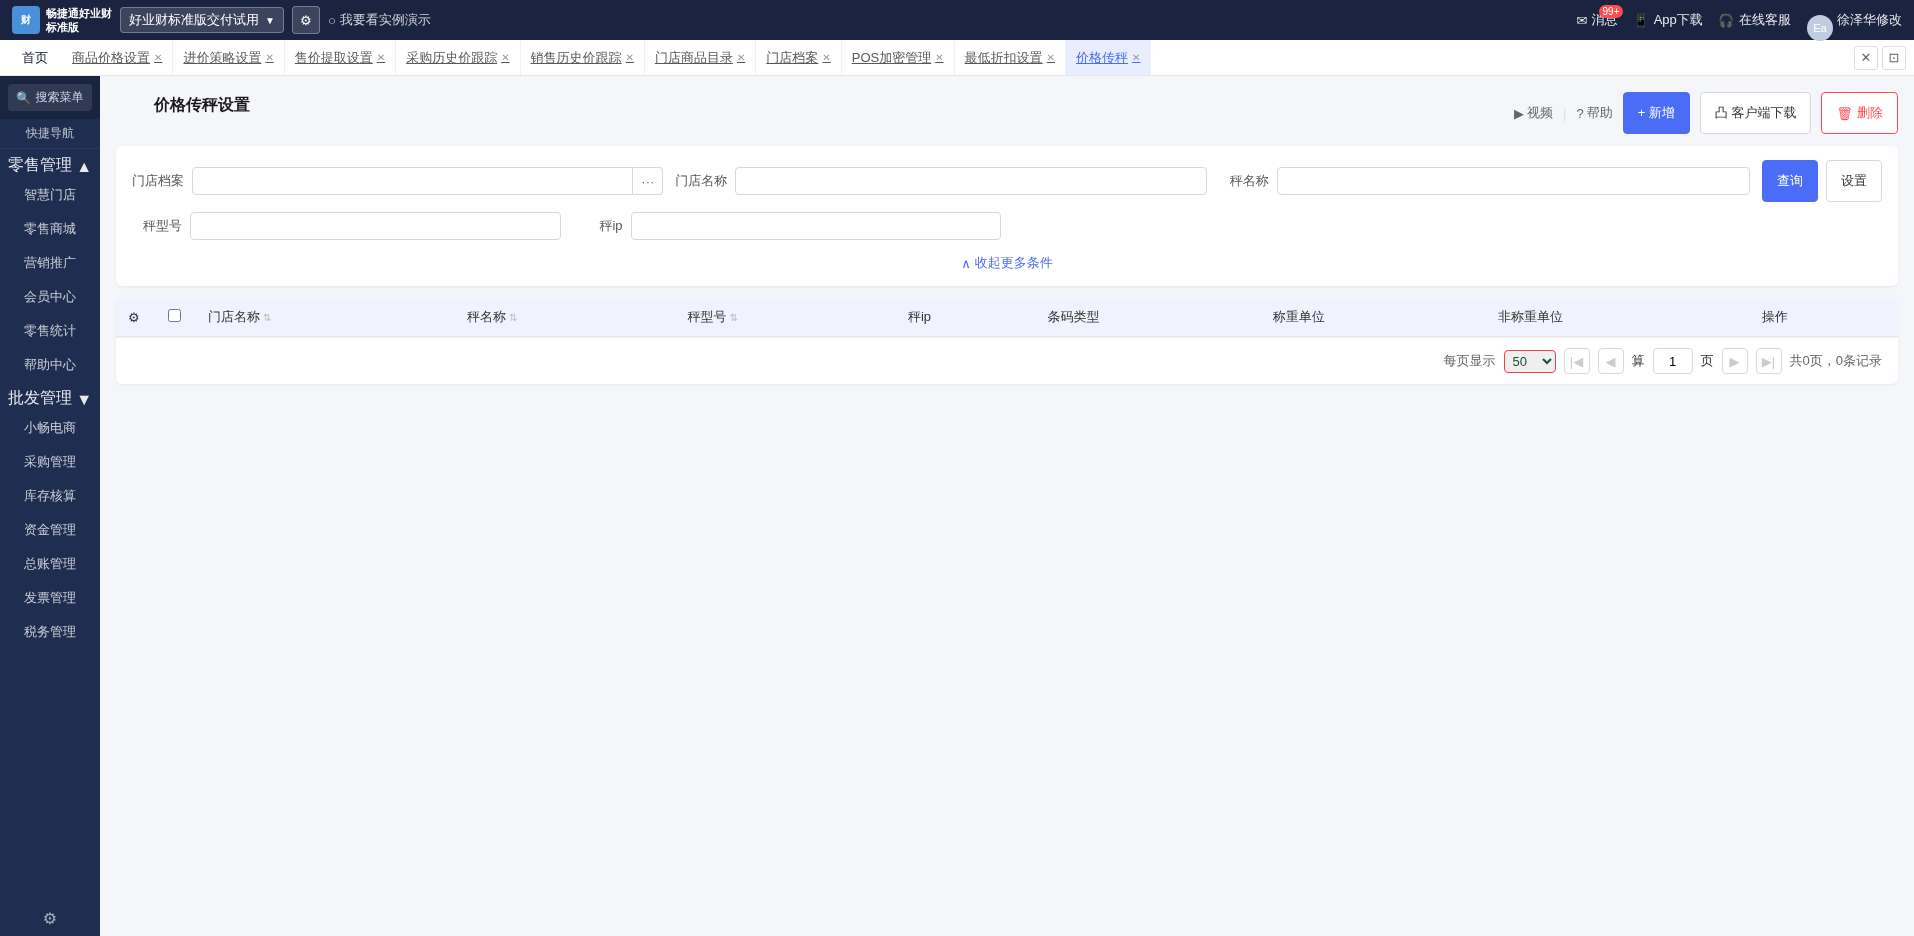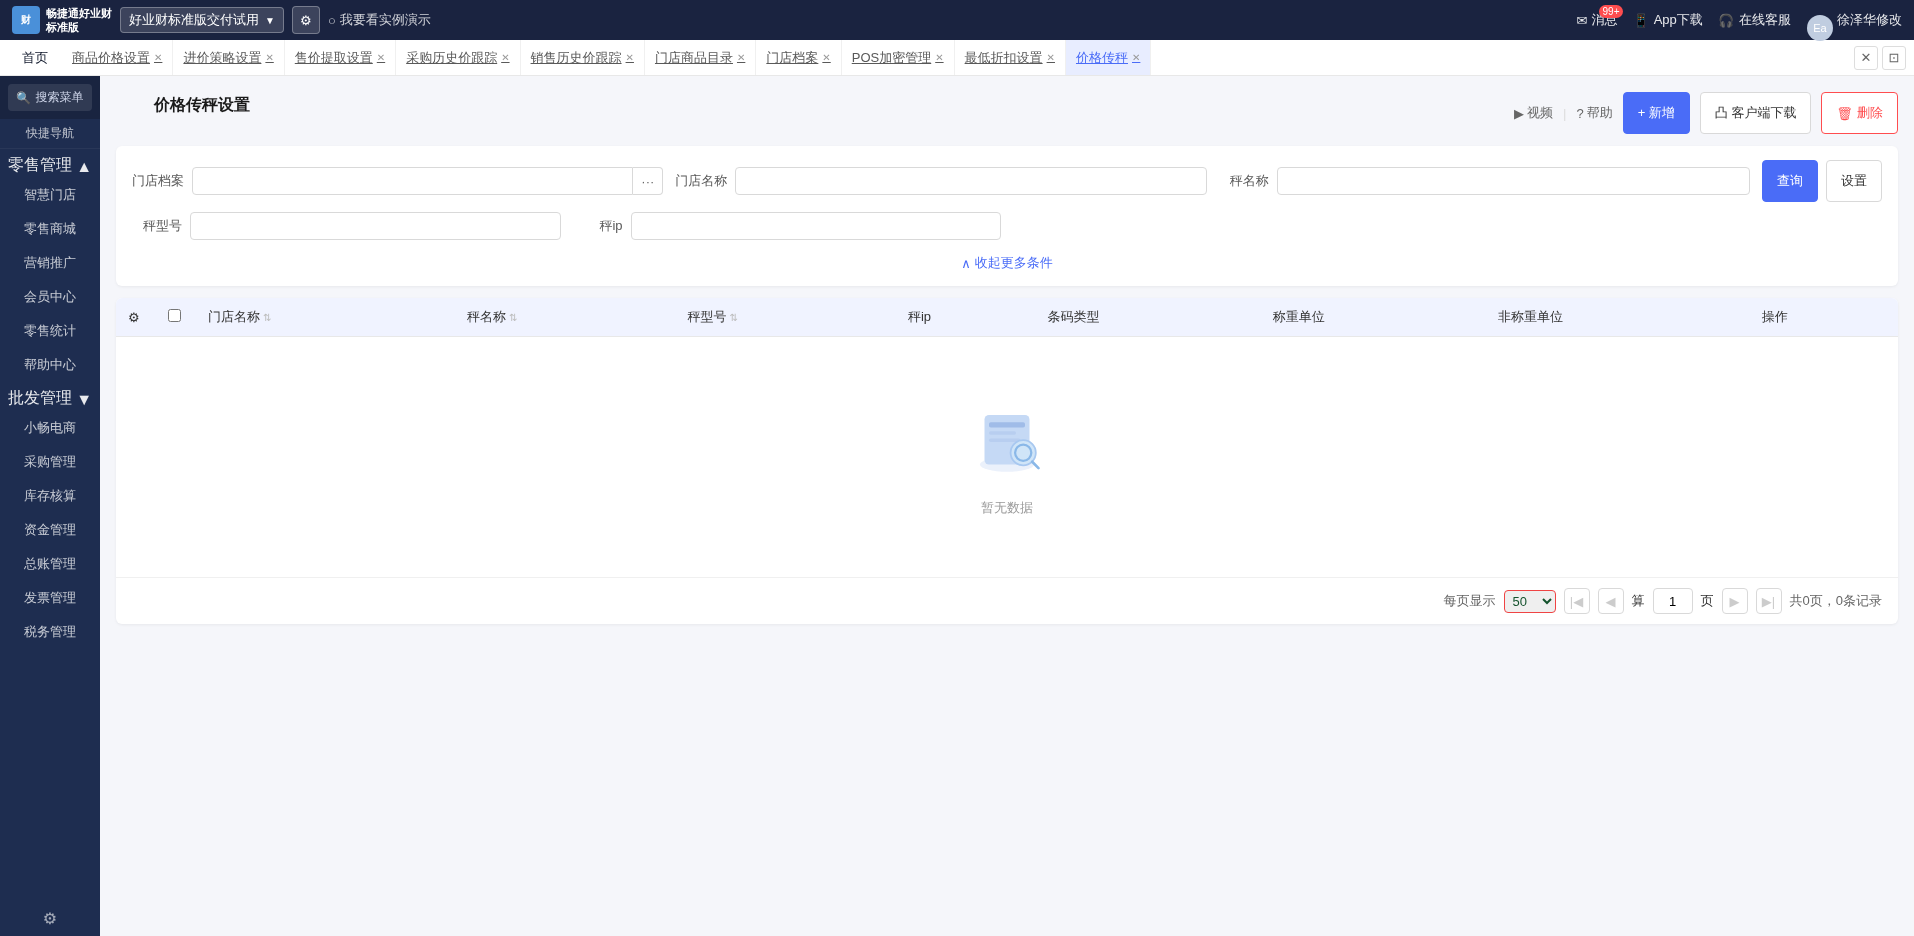"暂无数据" div.empty-state { html: <div> <svg> <ellipse></ellipse> <rect></rect> <rect></rect> <rect></rect> <rect></rect> <circle></circle> <circle></circle> <line></line> </svg> <span>暂无数据</span> </div> -> none }
